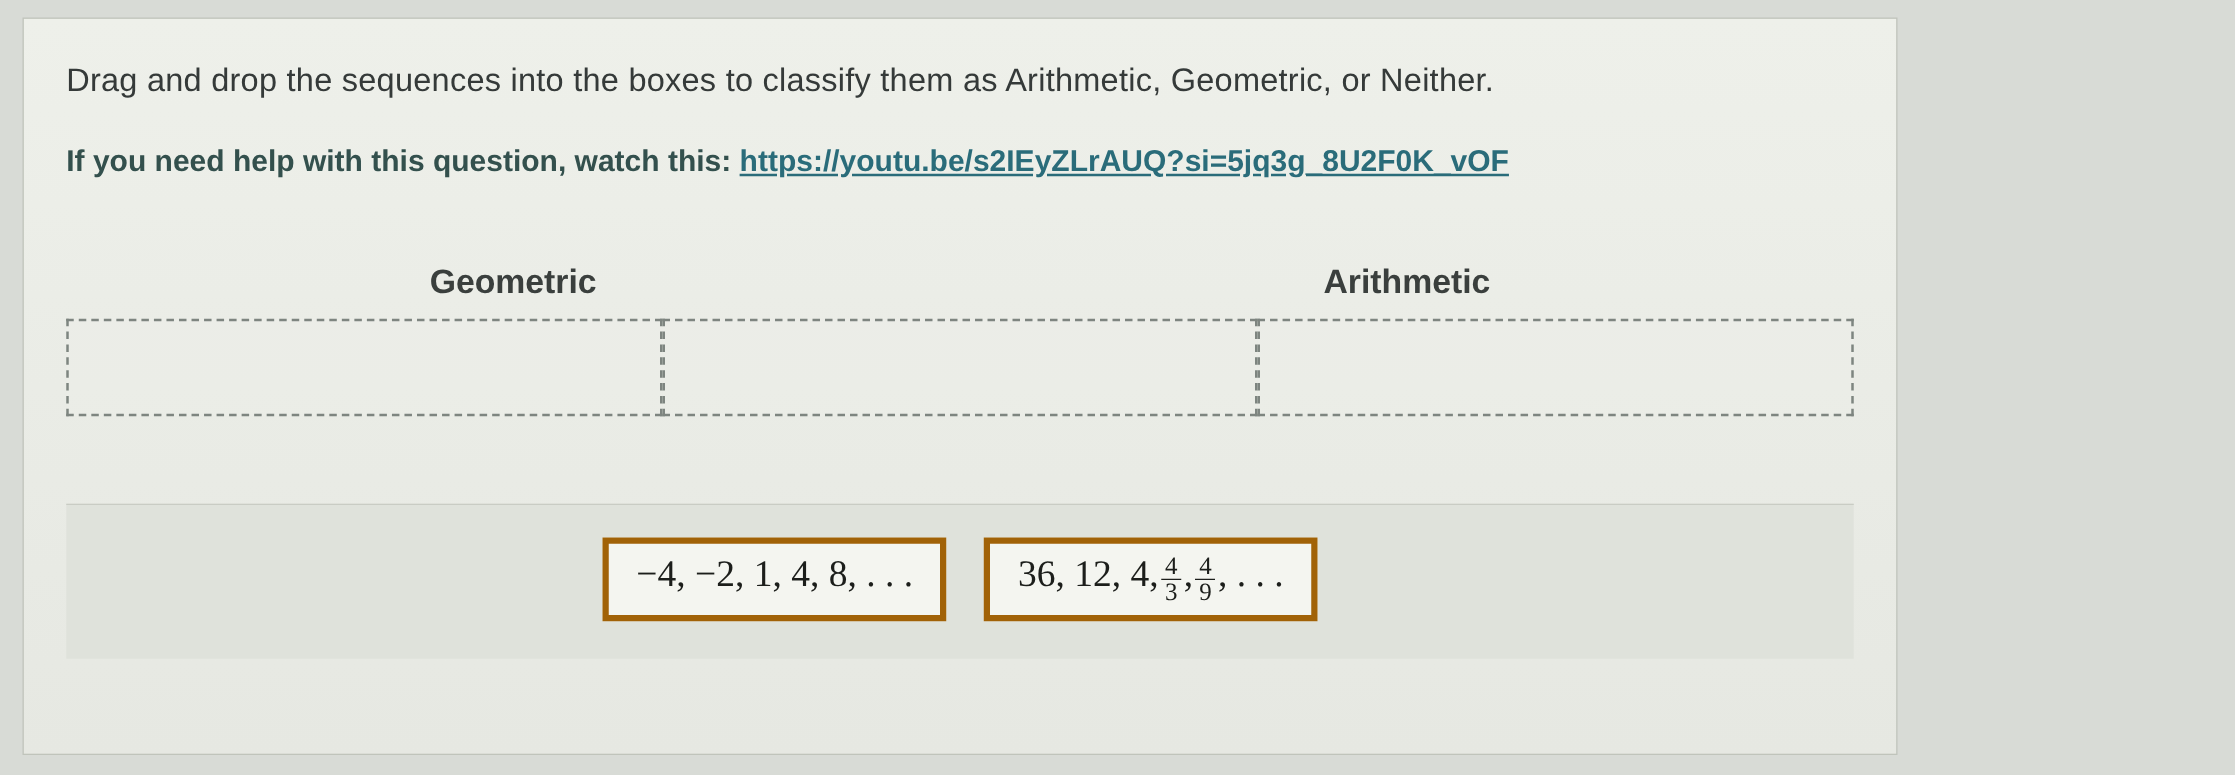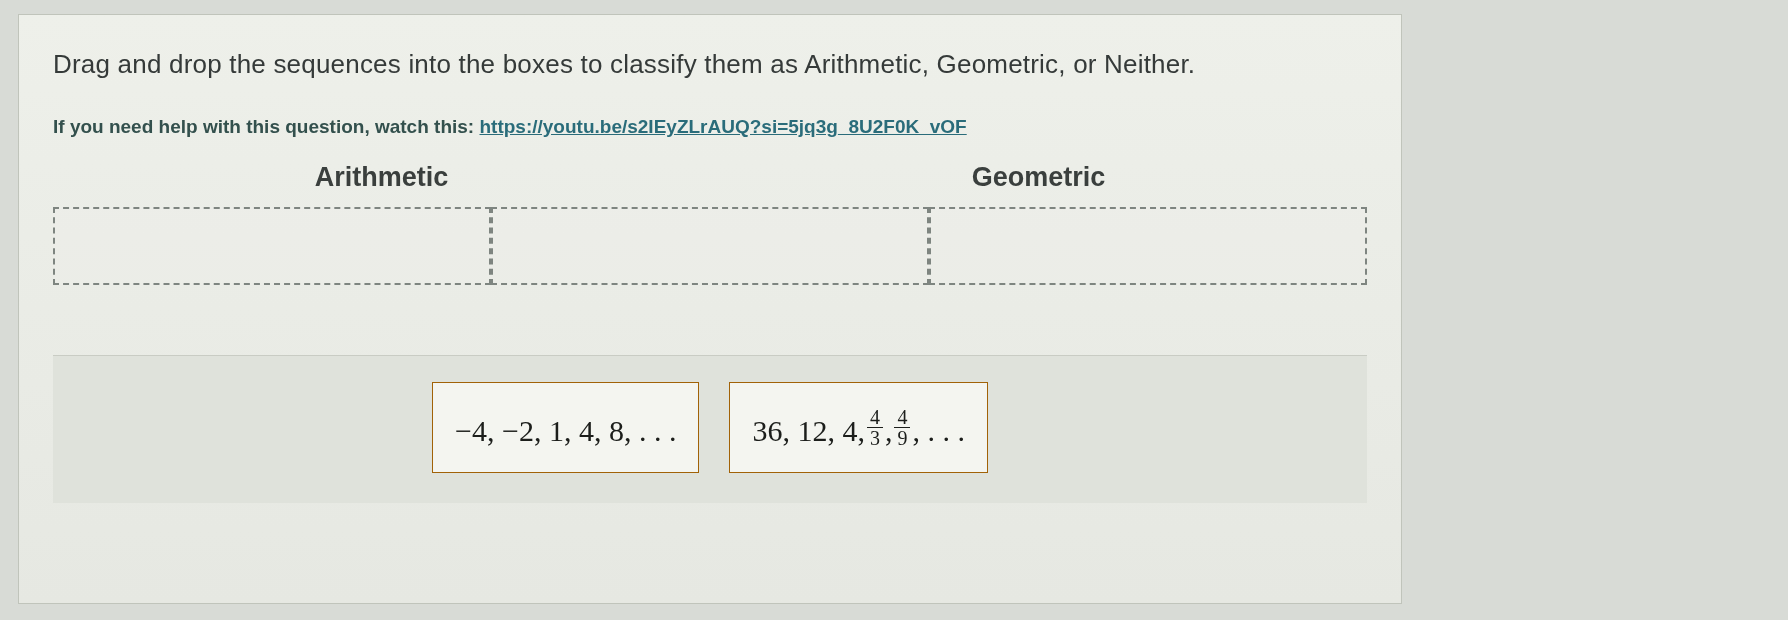"Drag and drop the sequences" .page { width: 1384px -> 1500px }
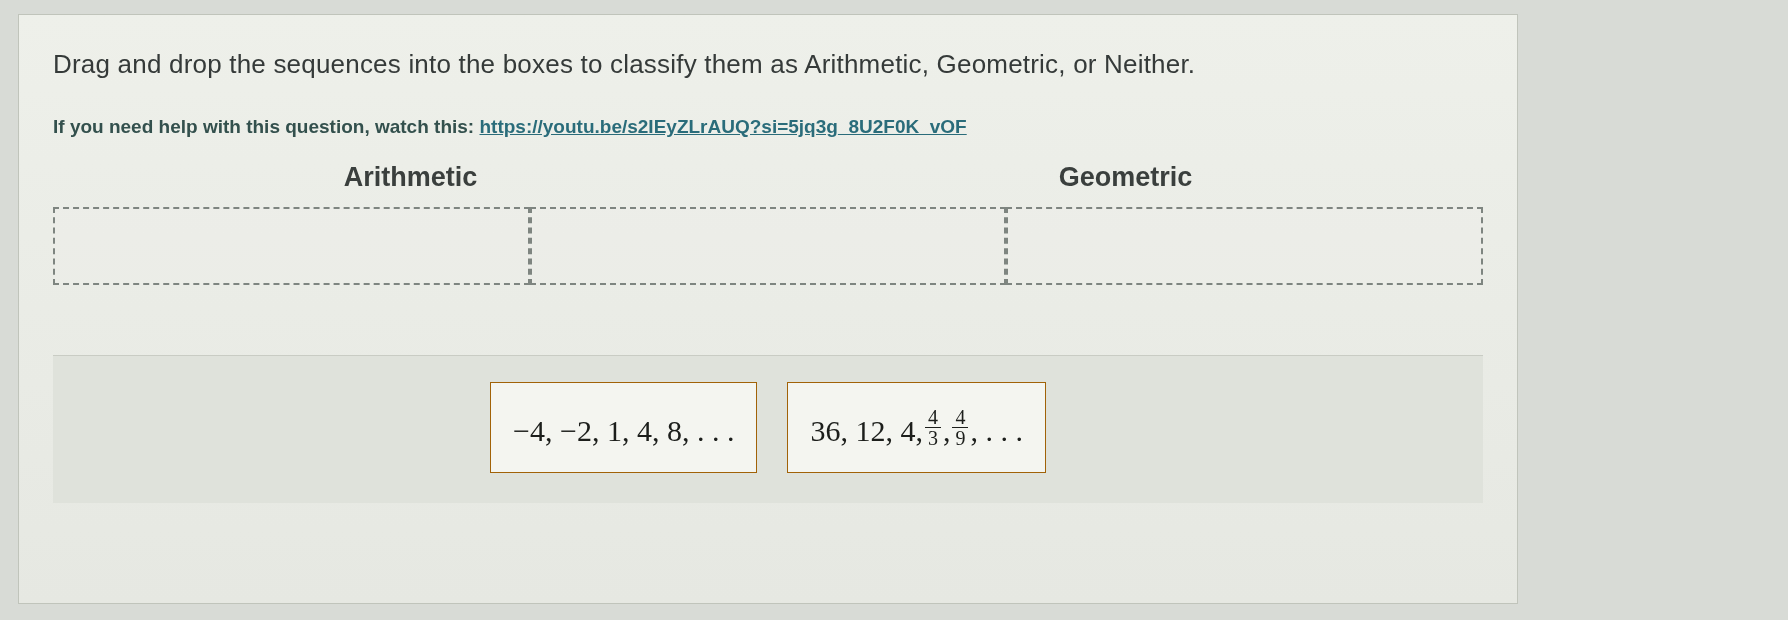"If you need help with" .help-line { font-size: 19px -> 24px; margin-bottom: 18px -> 60px }
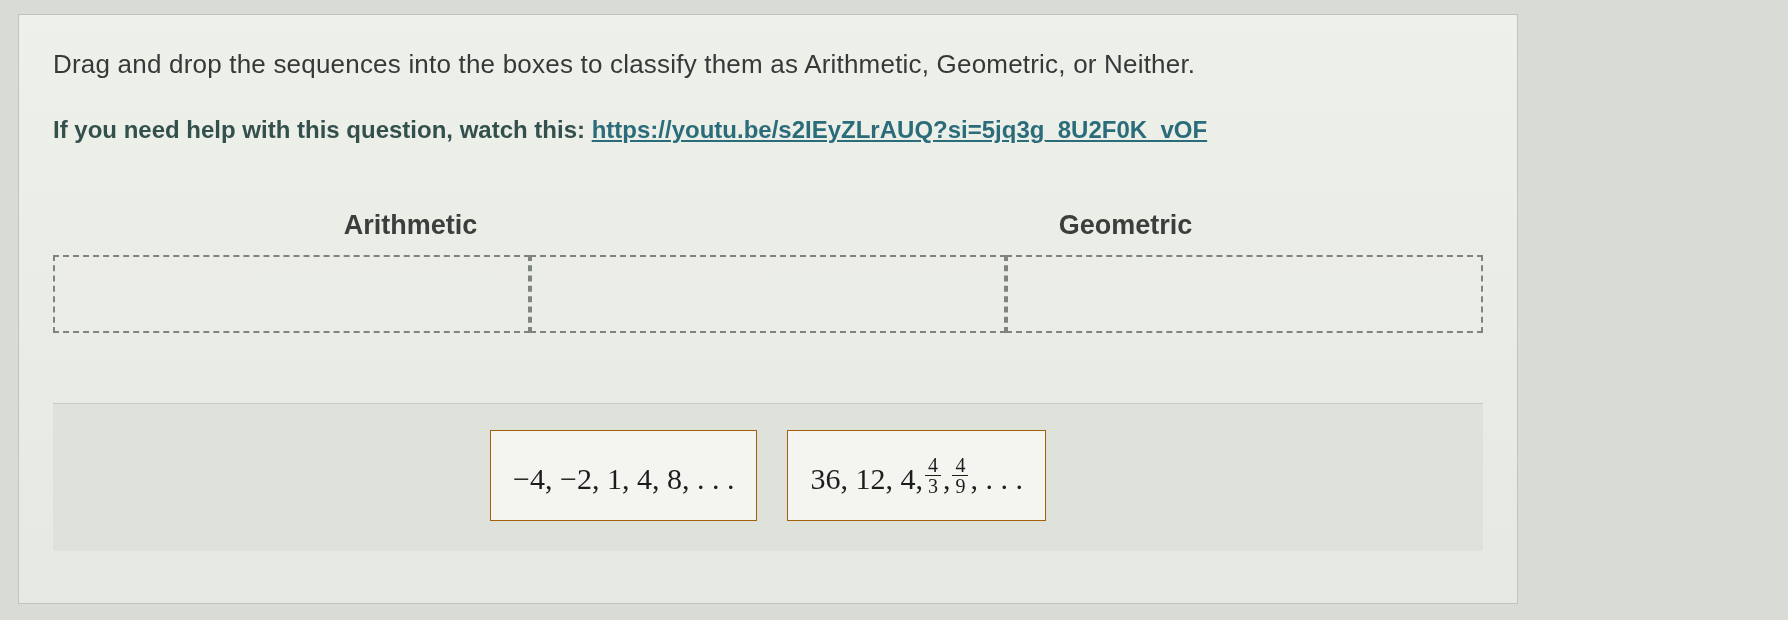"Arithmetic" div.col-head { order: before "Geometric" -> after "Geometric" }
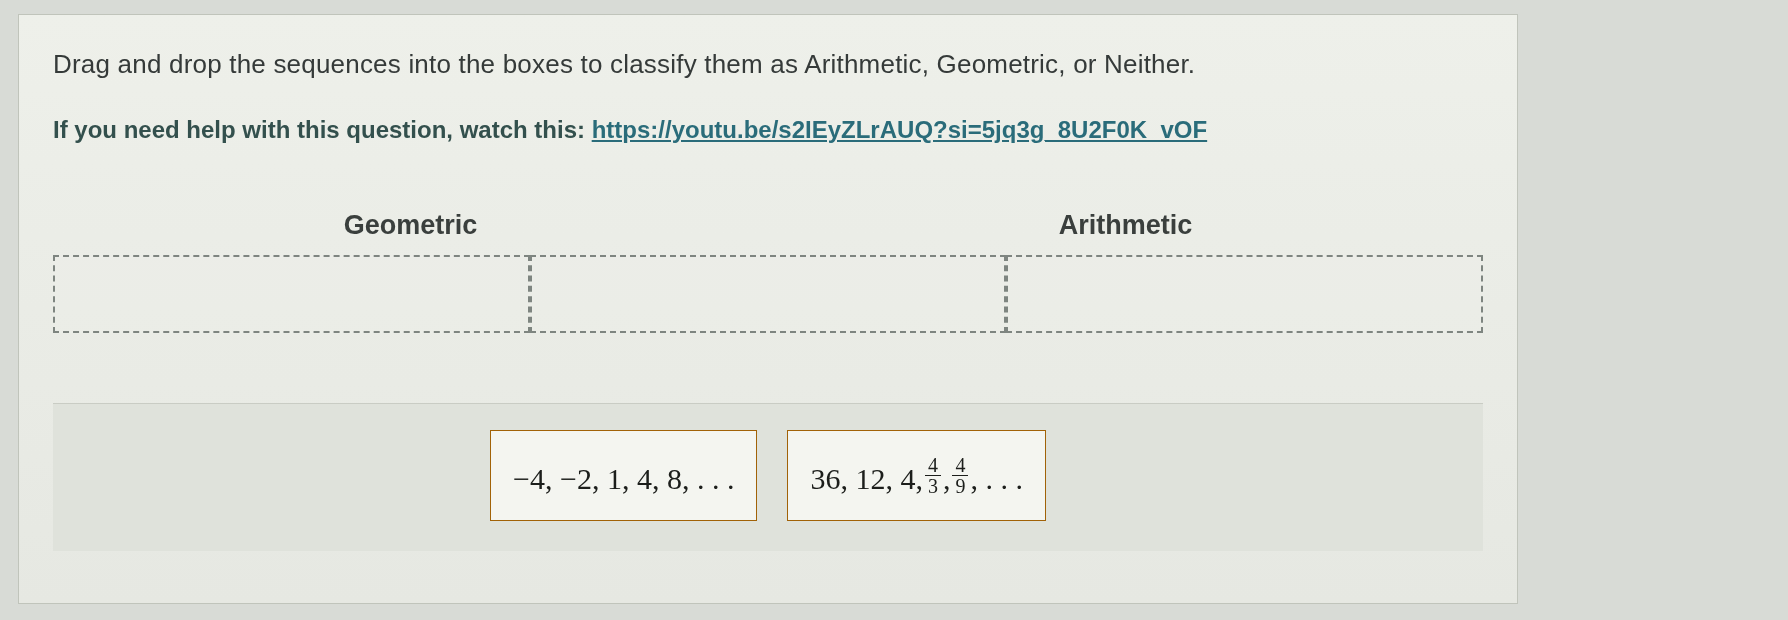"−4, −2, 1, 4, 8," .tile { align-items: flex-end -> flex-start; border: 1px solid #a16207 -> 5px solid #a16207; padding: 24px 22px -> 8px 22px }
